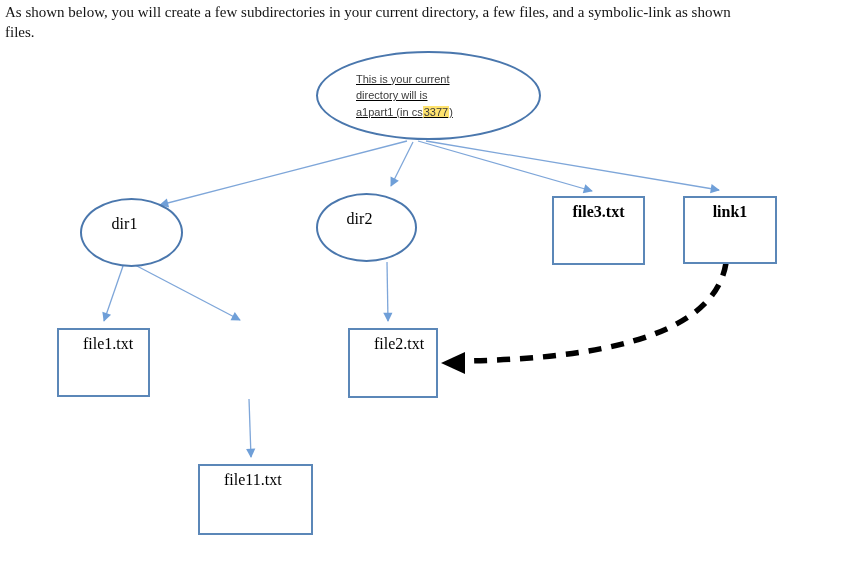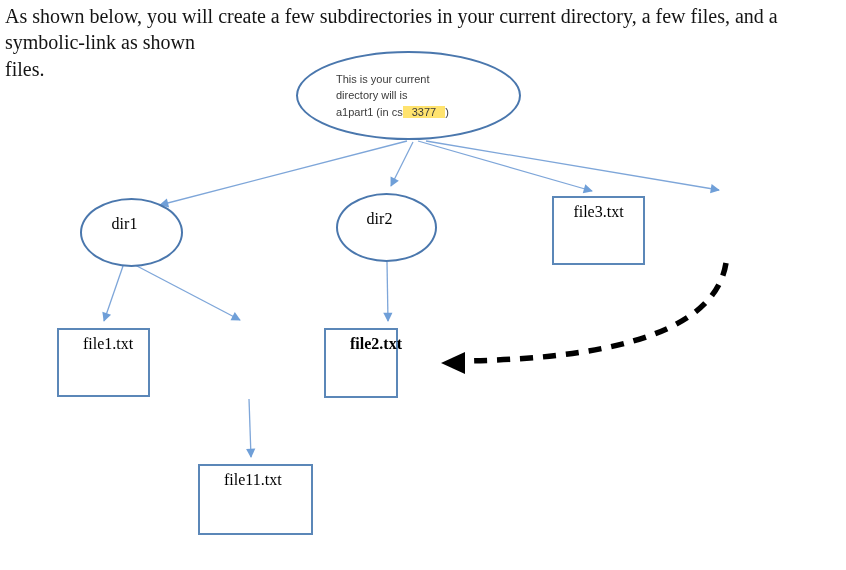"As shown below, you will" .para { font-size: 20px -> 15px }
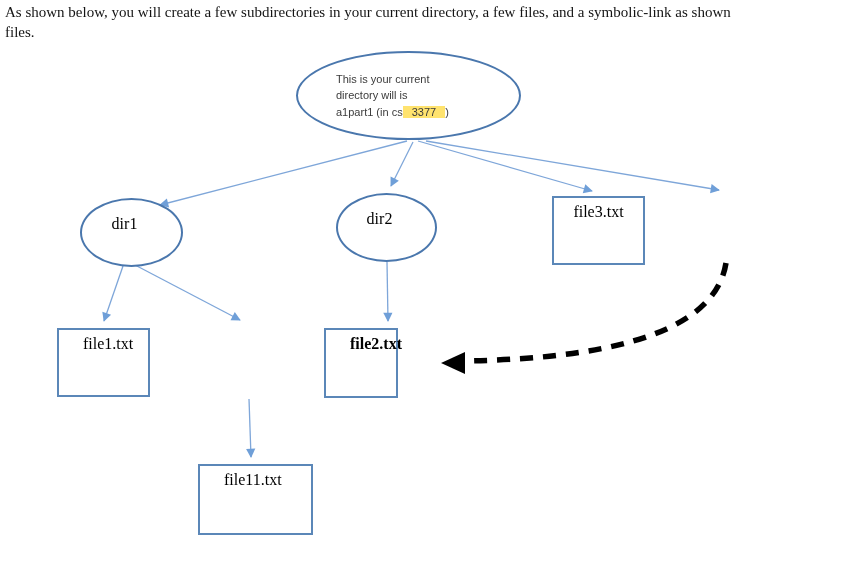"This is your current" div.node { left: 296px -> 316px; text-decoration: none -> underline }
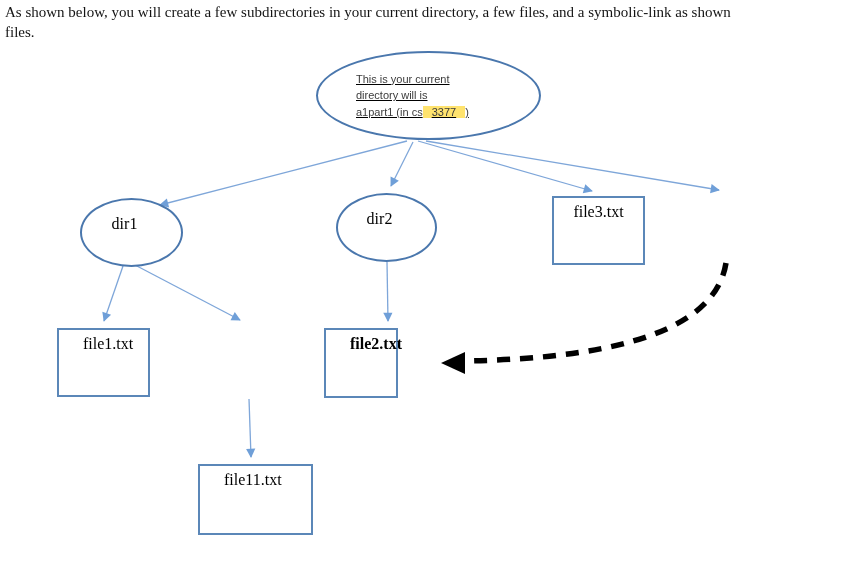"3377" .hl { padding: 0 9px -> 0 1px }
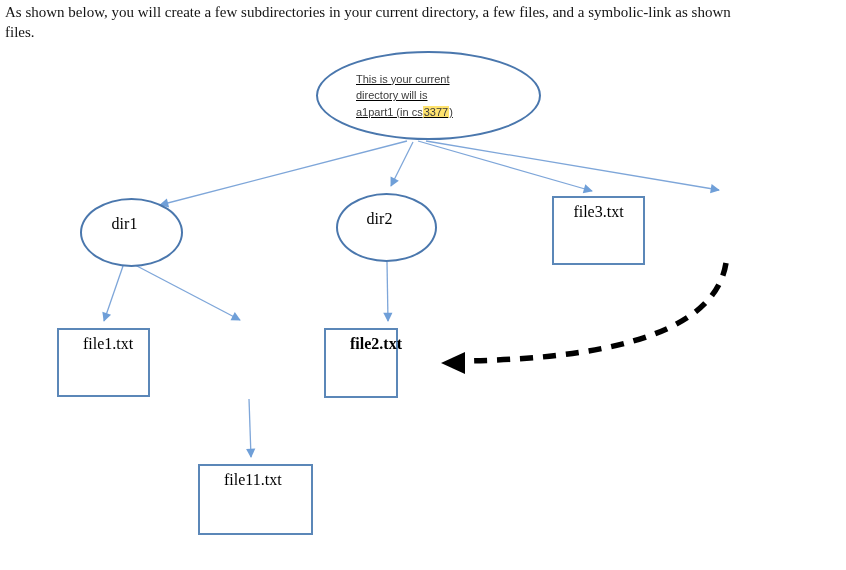"dir2" div.node { left: 336px -> 316px }
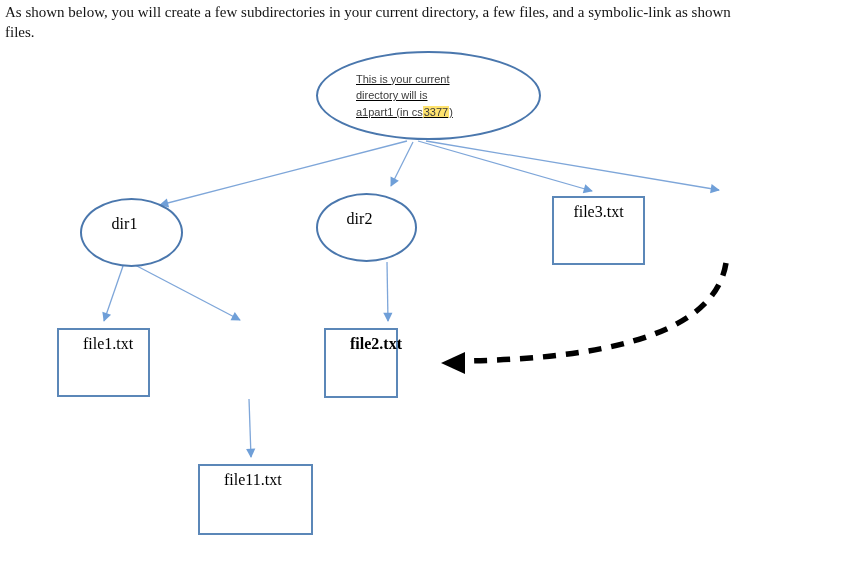"file3.txt" .rect.center-text { font-weight: none -> bold }
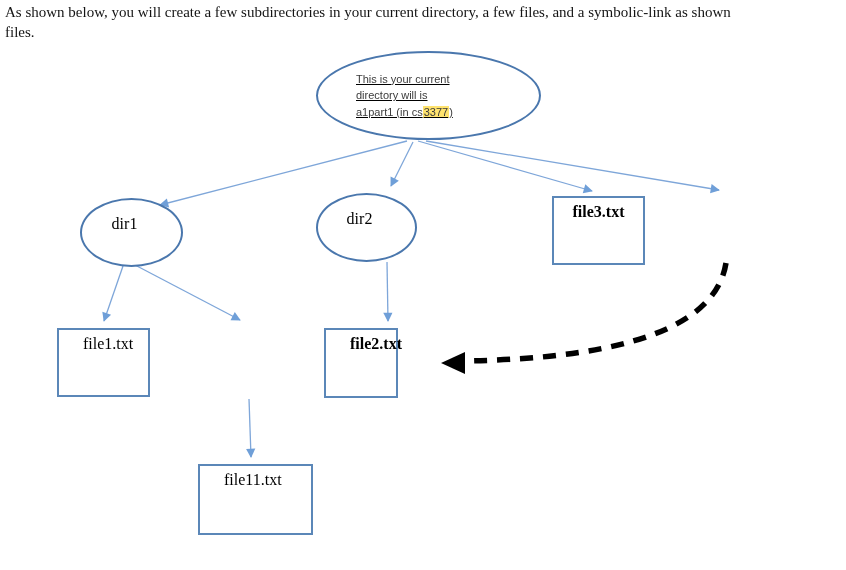"link1" div.node { html: none -> <div> <span>link1</span> </div> }
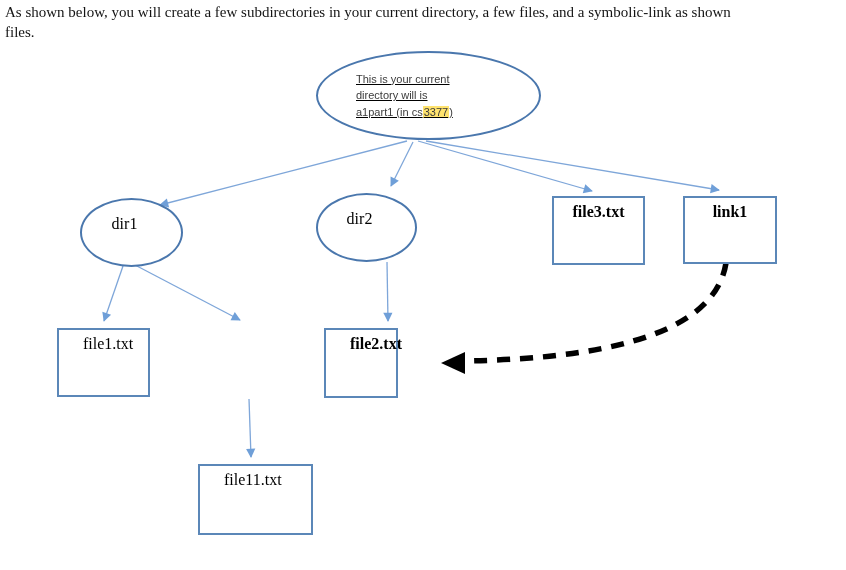"file2.txt" div.node { font-weight: bold -> none; left: 324px -> 348px; width: 74px -> 90px }
